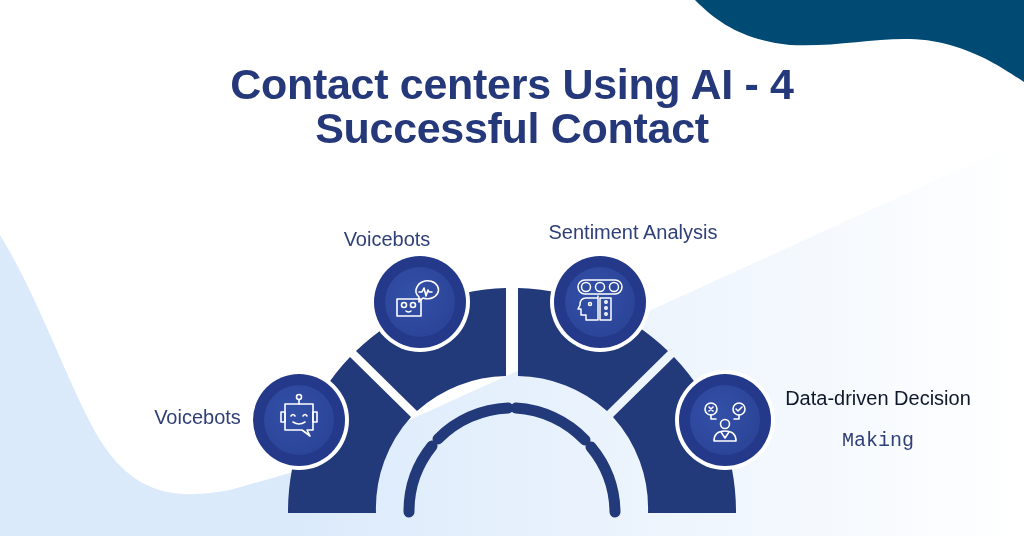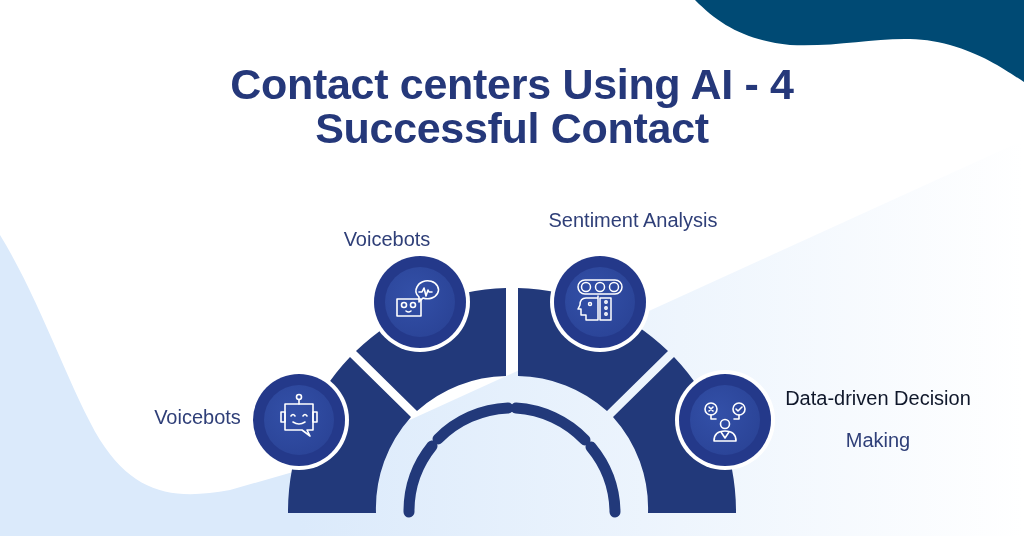"Sentiment Analysis" div.label { top: 209px -> 221px }
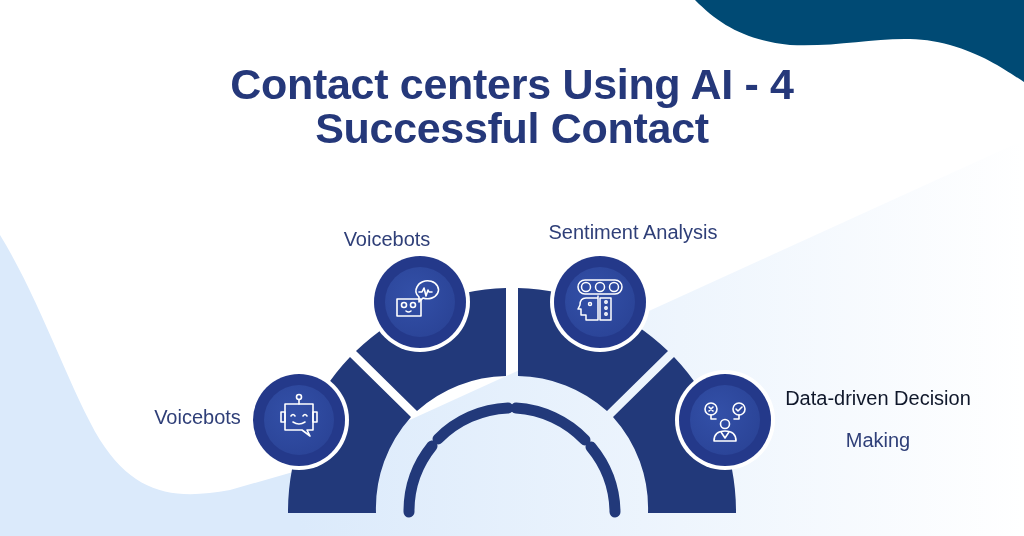"Making" div.label { font-family: none -> Liberation Mono, monospace }
